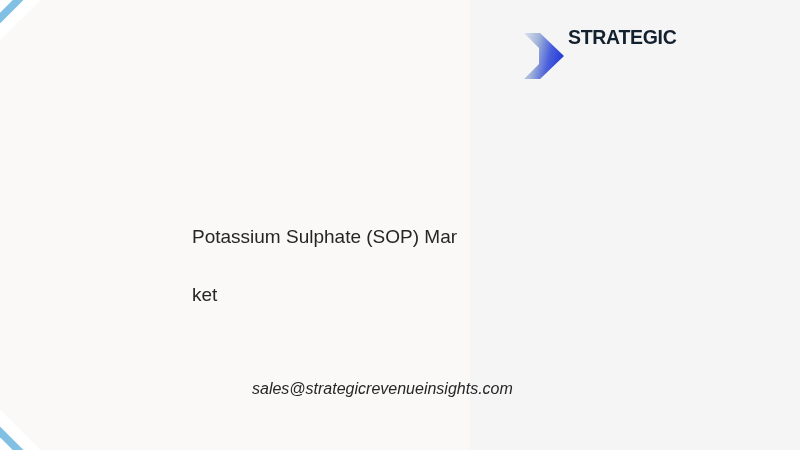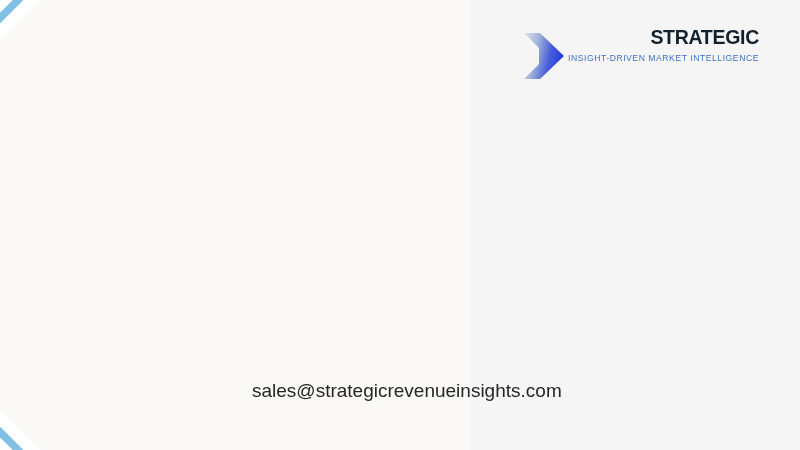"STRATEGIC" #slide { text-align: right -> none }
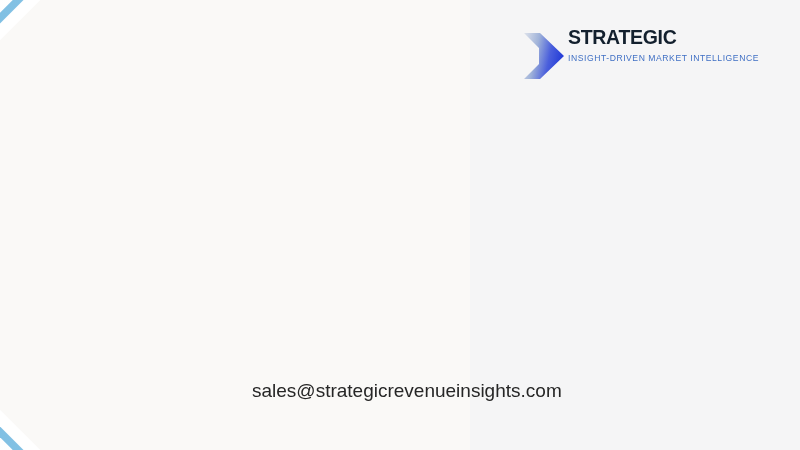"INSIGHT-DRIVEN MARKET INTELLIGENCE" div.logo-tagline { html: <div>INSIGHT-DRIVEN MARKET INTELLIGENCE</div> -> none }
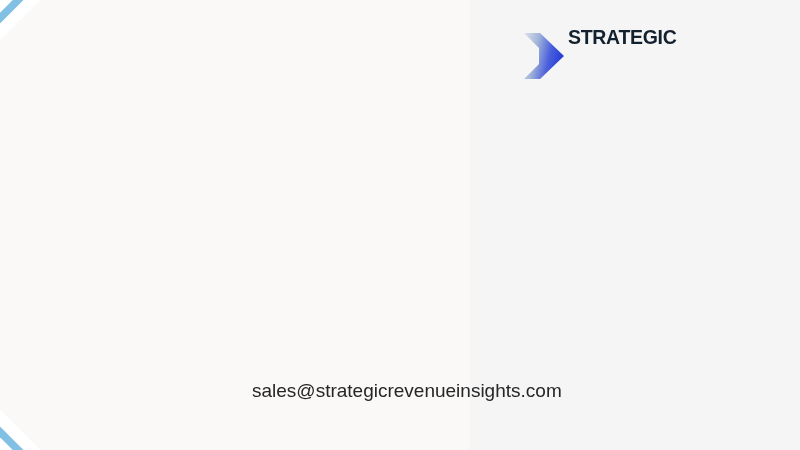"Potassium Sulphate (SOP) Mar" div.slide-title { html: none -> <div>Potassium Sulphate (SOP) Mar ket</div> }
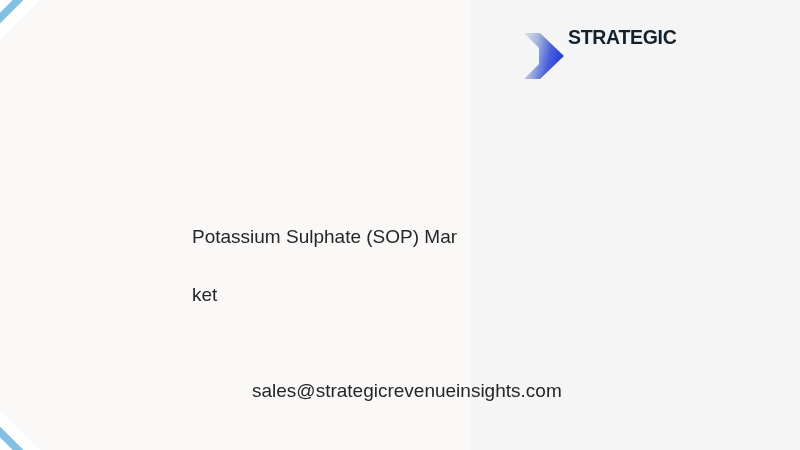"sales@strategicrevenueinsights.com" .contact-email { font-size: 19px -> 16px; font-style: none -> italic }
